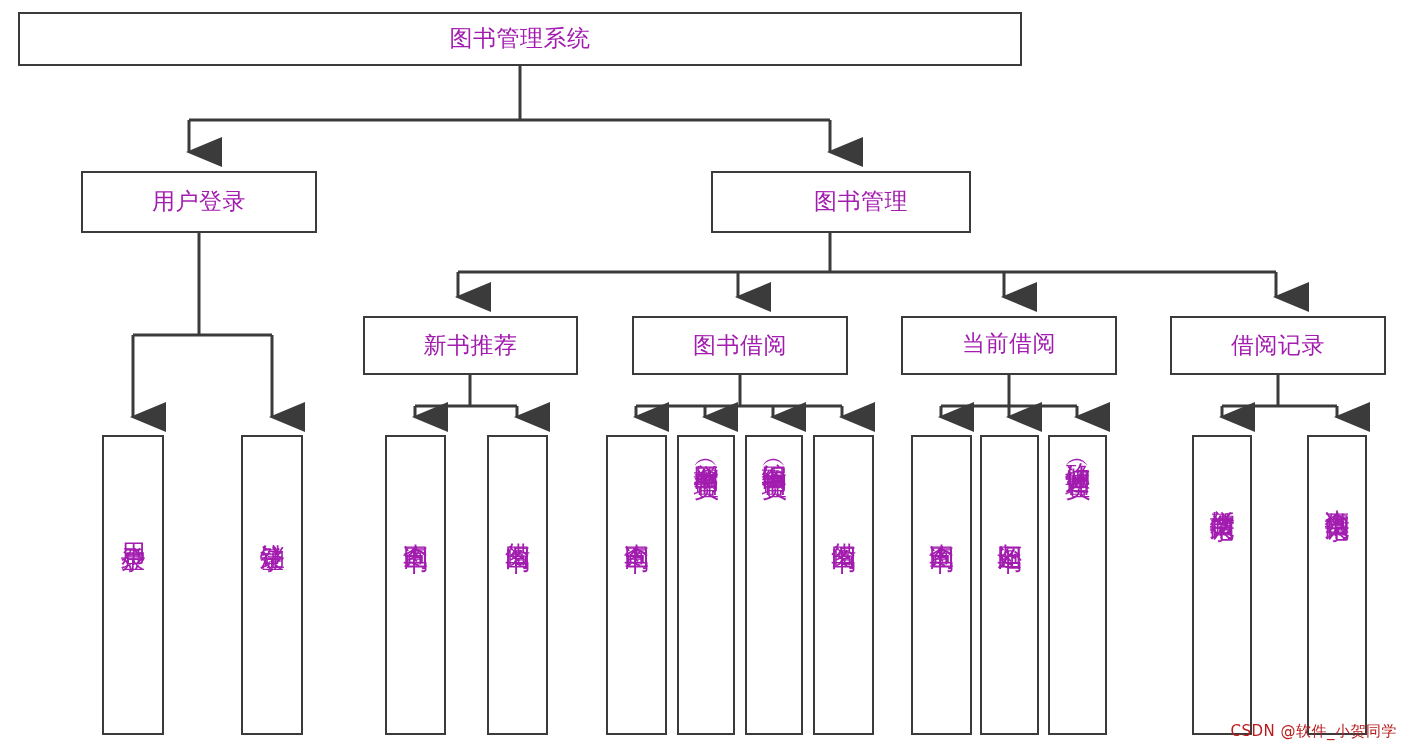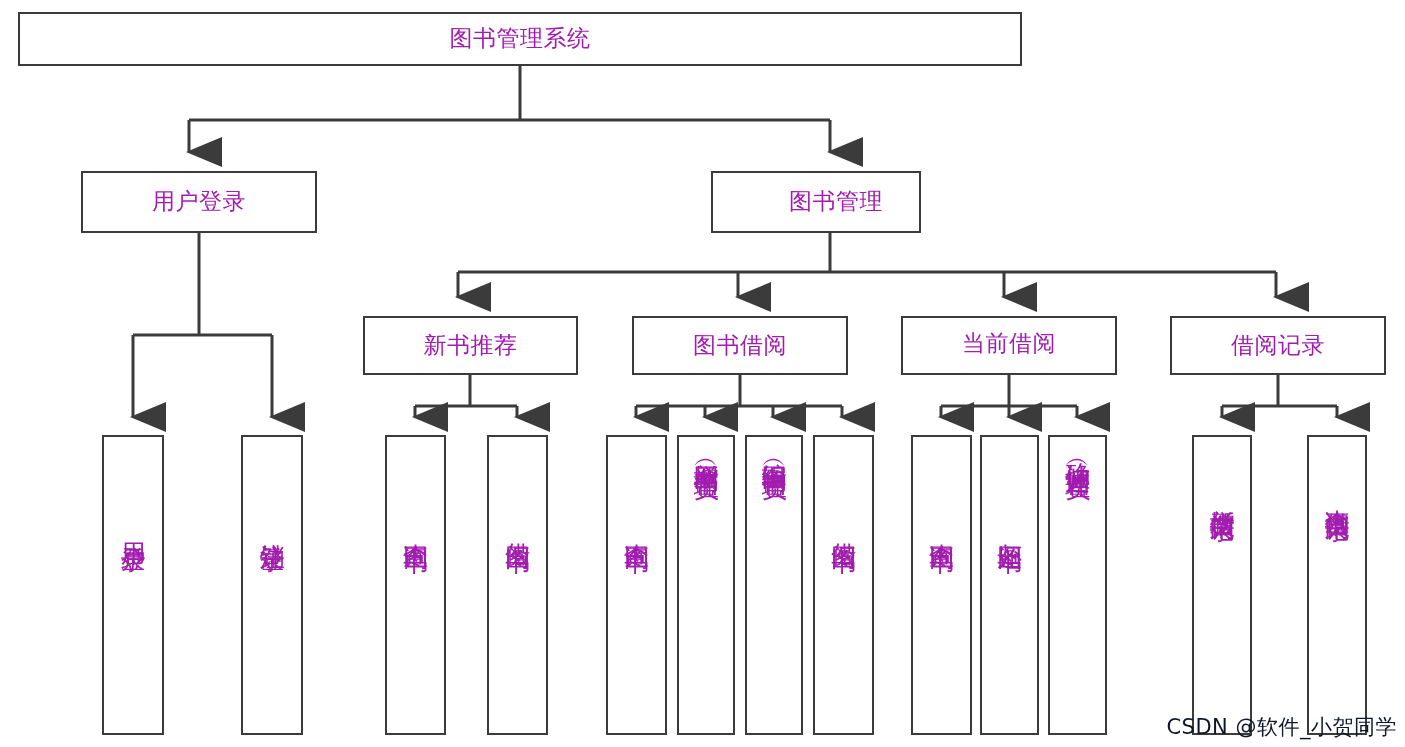"图书管理" div.node { width: 210px -> 260px }
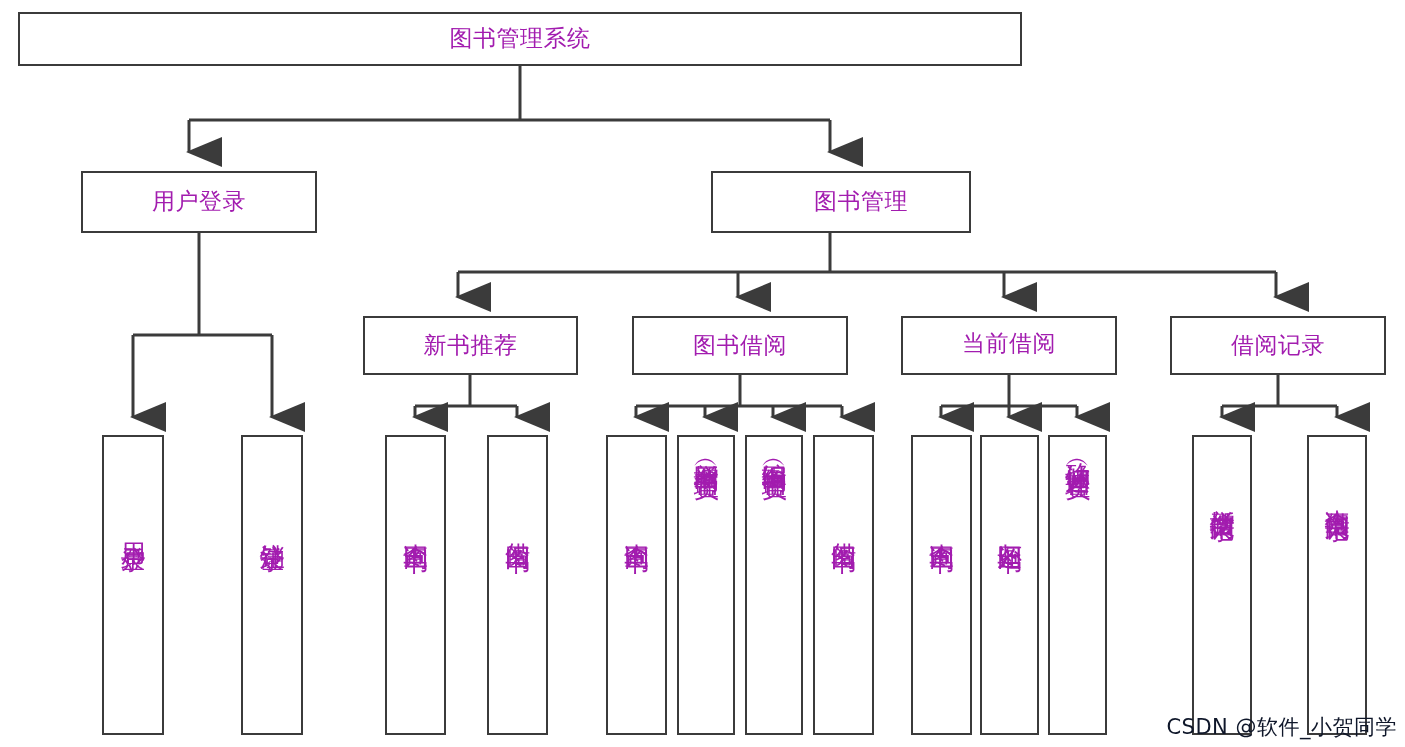"CSDN @软件_小贺同学" #watermark { color: #0f172a -> #b91c1c; font-size: 21px -> 15px }
